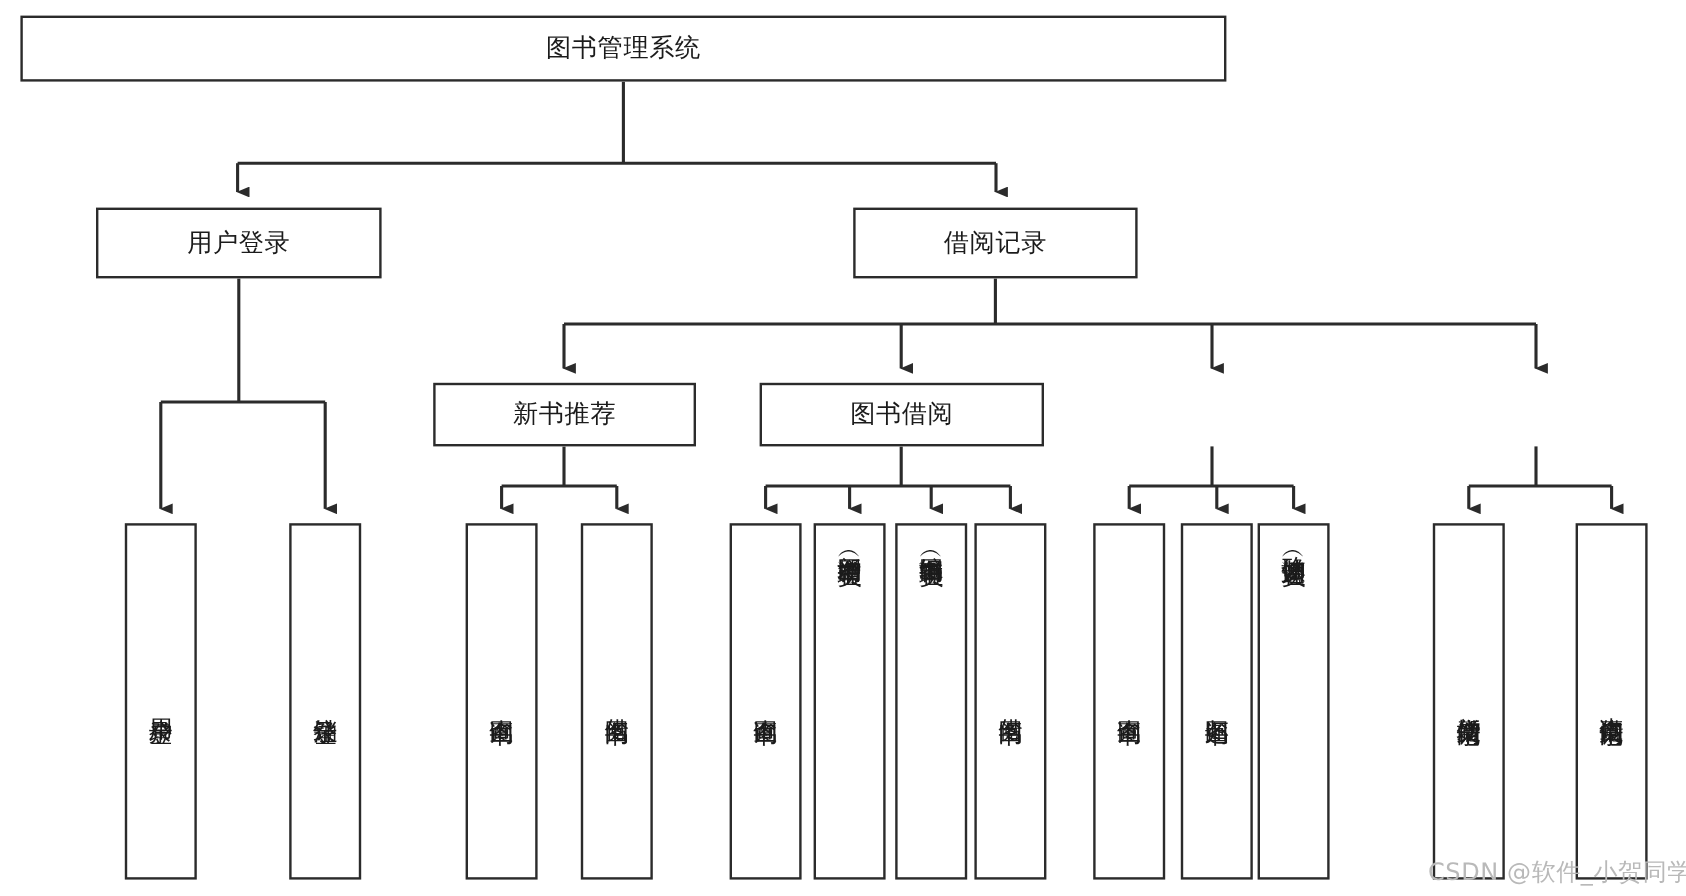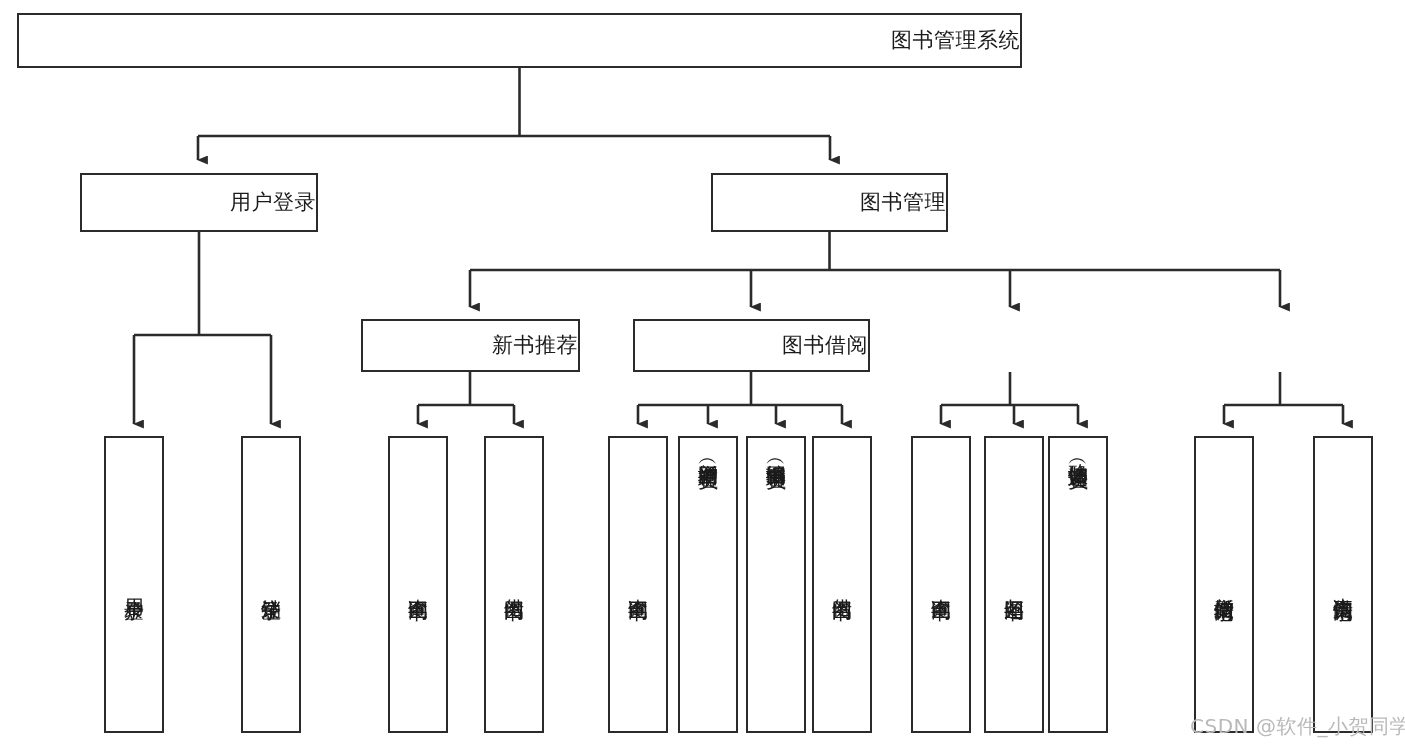"图书管理系统" .node { justify-content: flex-end -> center }
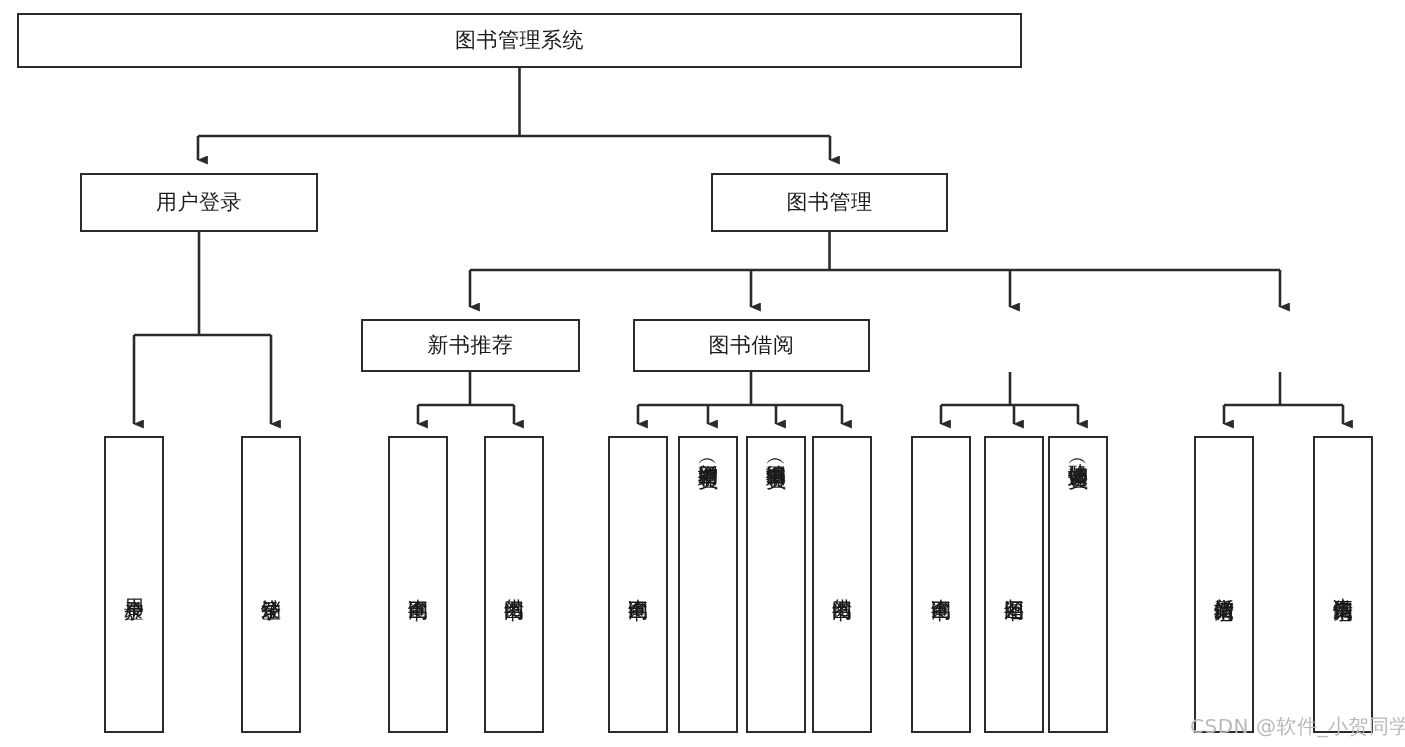"图书管理" span.node-label { text: 图书管理 -> 借阅记录 }
